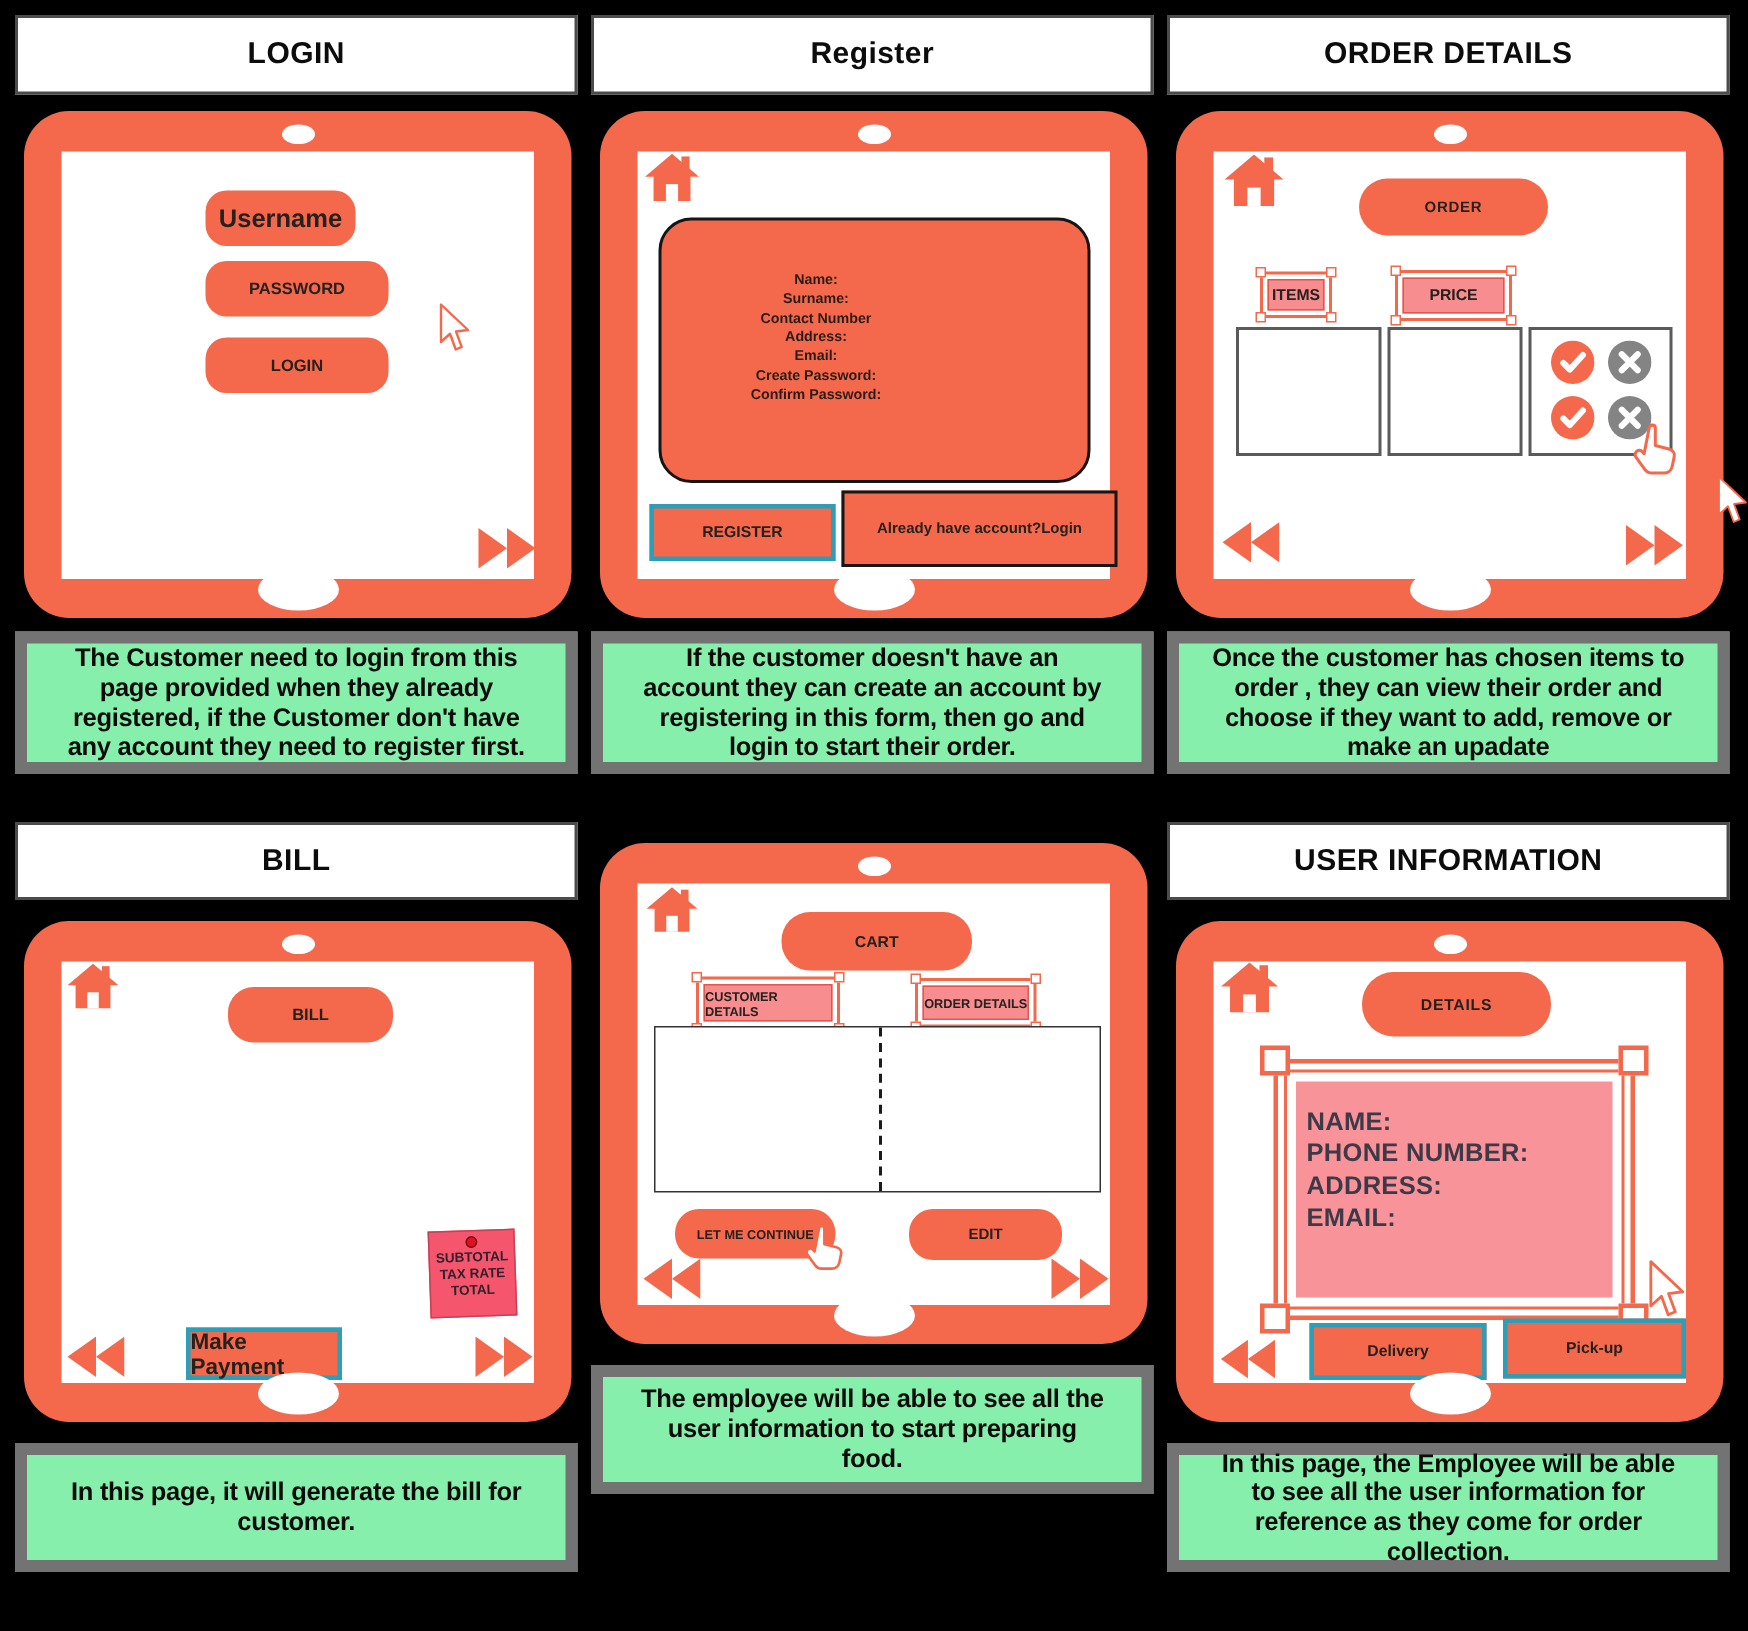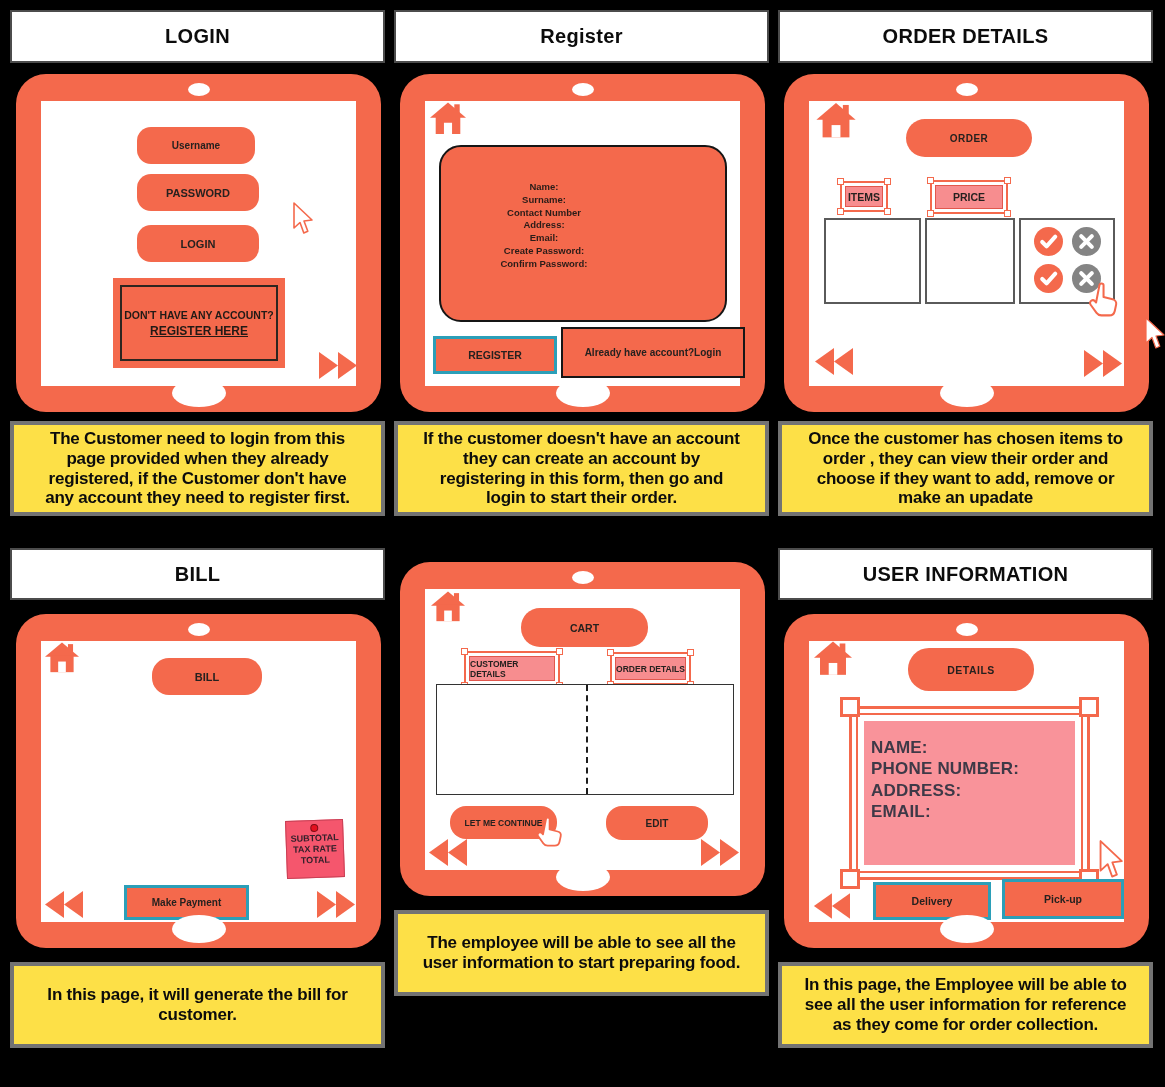"Username" div.pill { font-size: 10px -> 17px; width: 118px -> 100px }
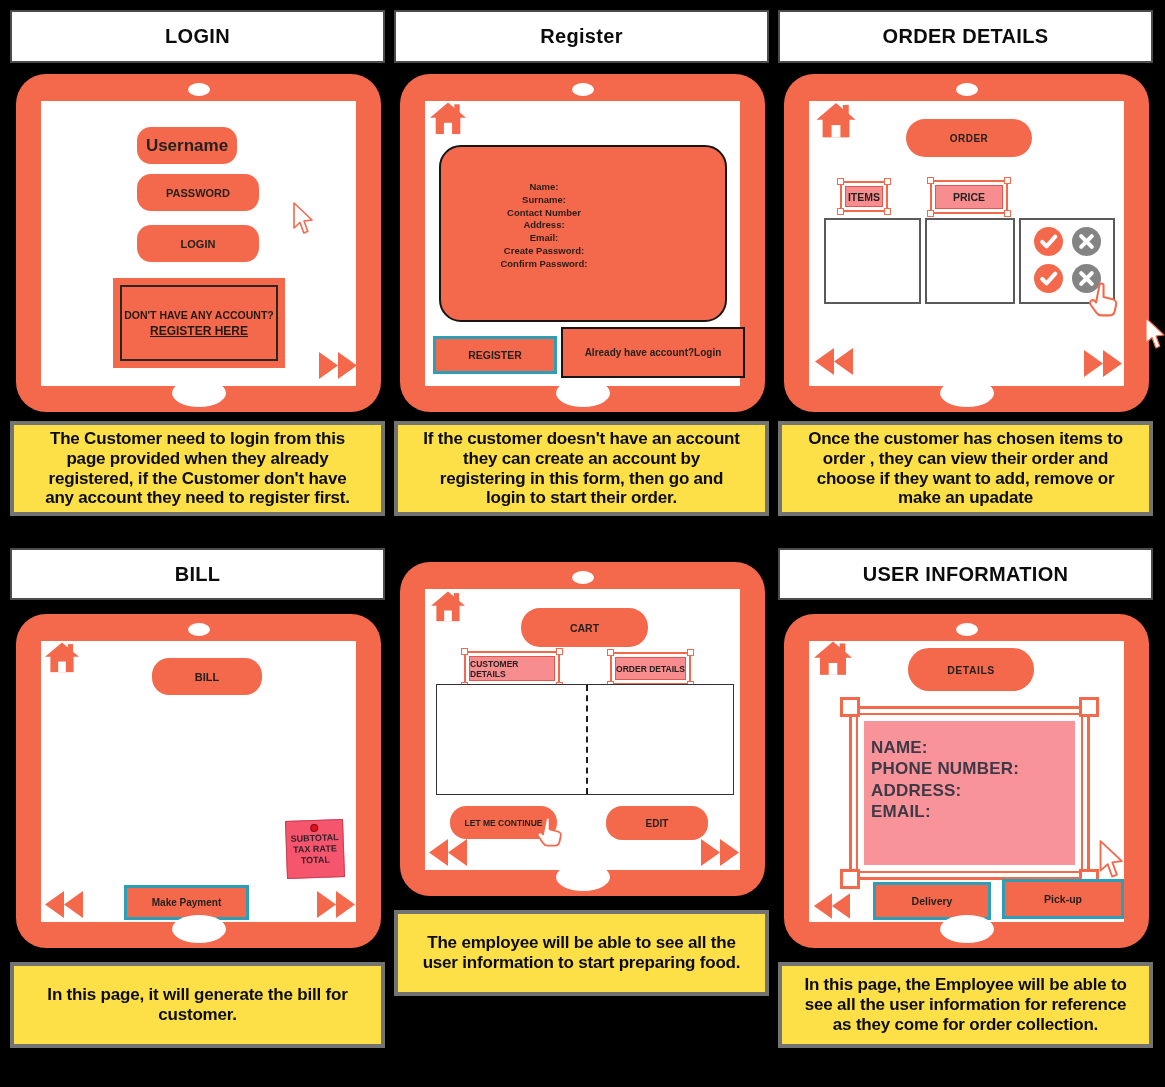"DON'T HAVE ANY ACCOUNT?" div.reg-box { html: <div> <div> <div>DON'T HAVE ANY ACCOUNT?</div> <div>REGISTER HERE</div> </div> </div> -> none }
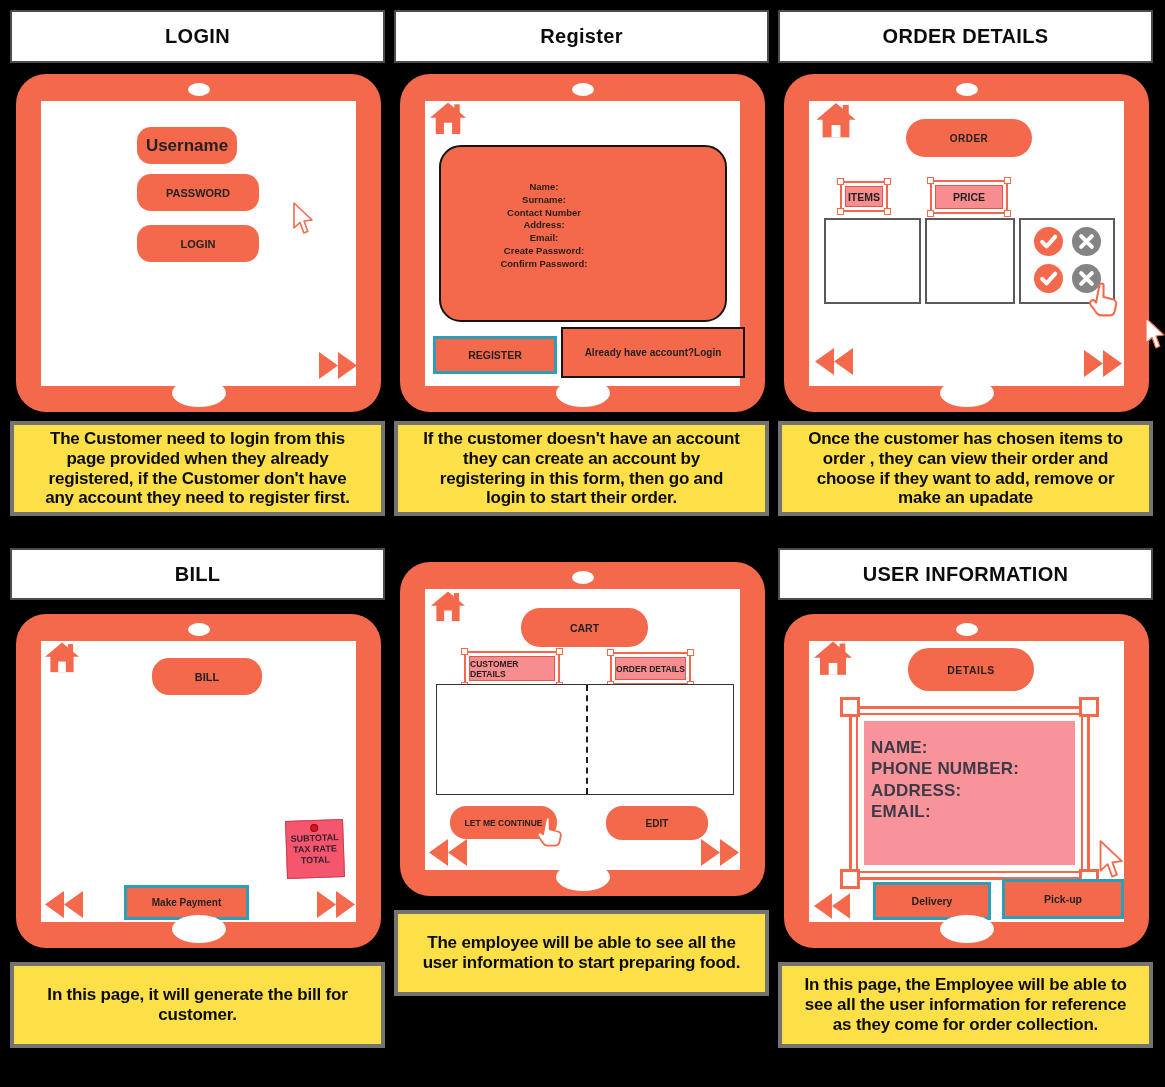"The Customer need to login" .caption-box { background: #fde047 -> #86efac; border: 4px solid #737373 -> 8px solid #737373 }
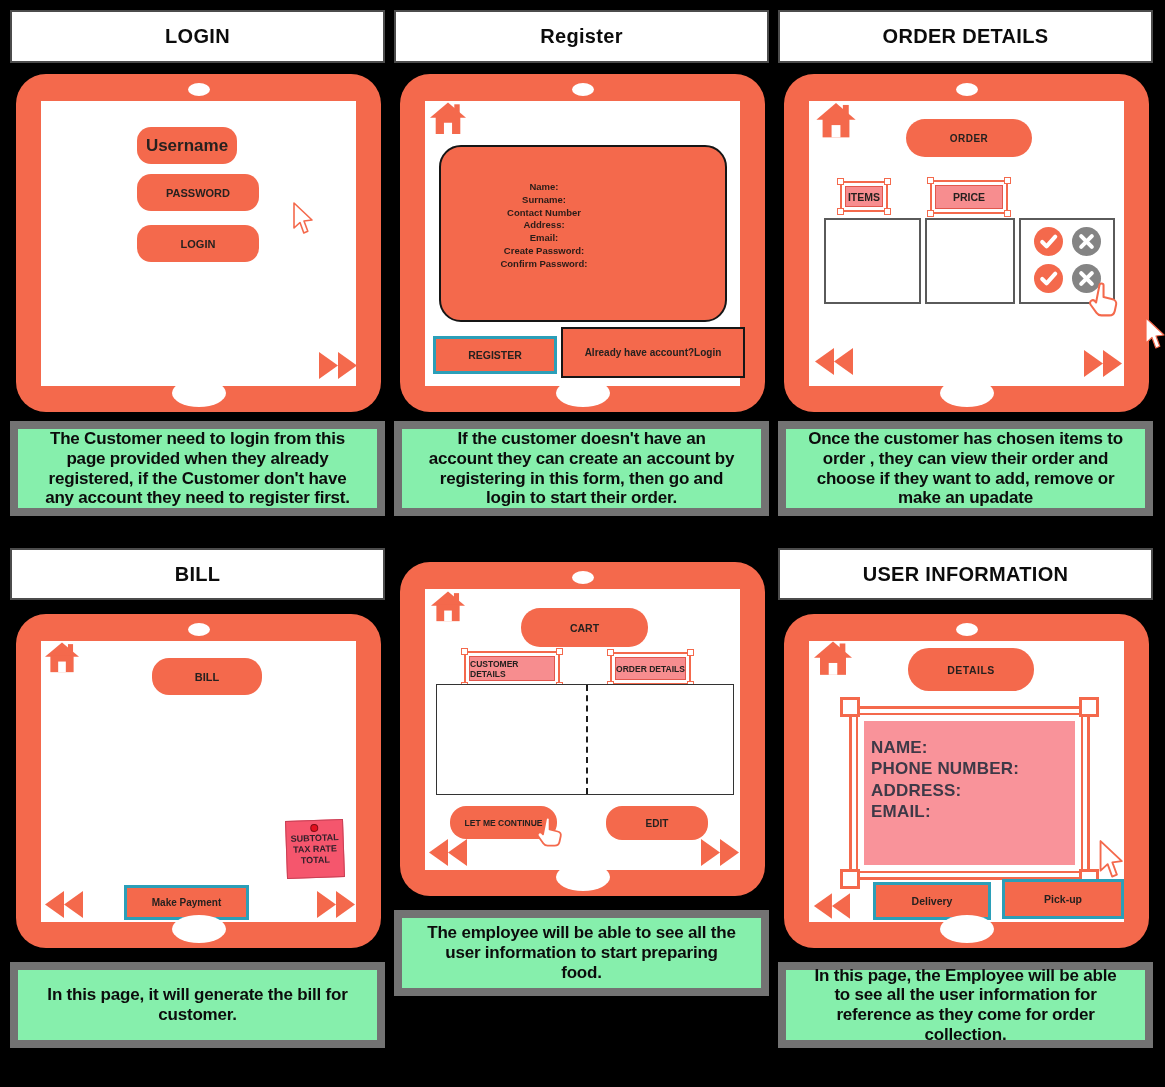"Make Payment" div.wire-btn { font-size: 10px -> 15px; width: 125px -> 104px }
